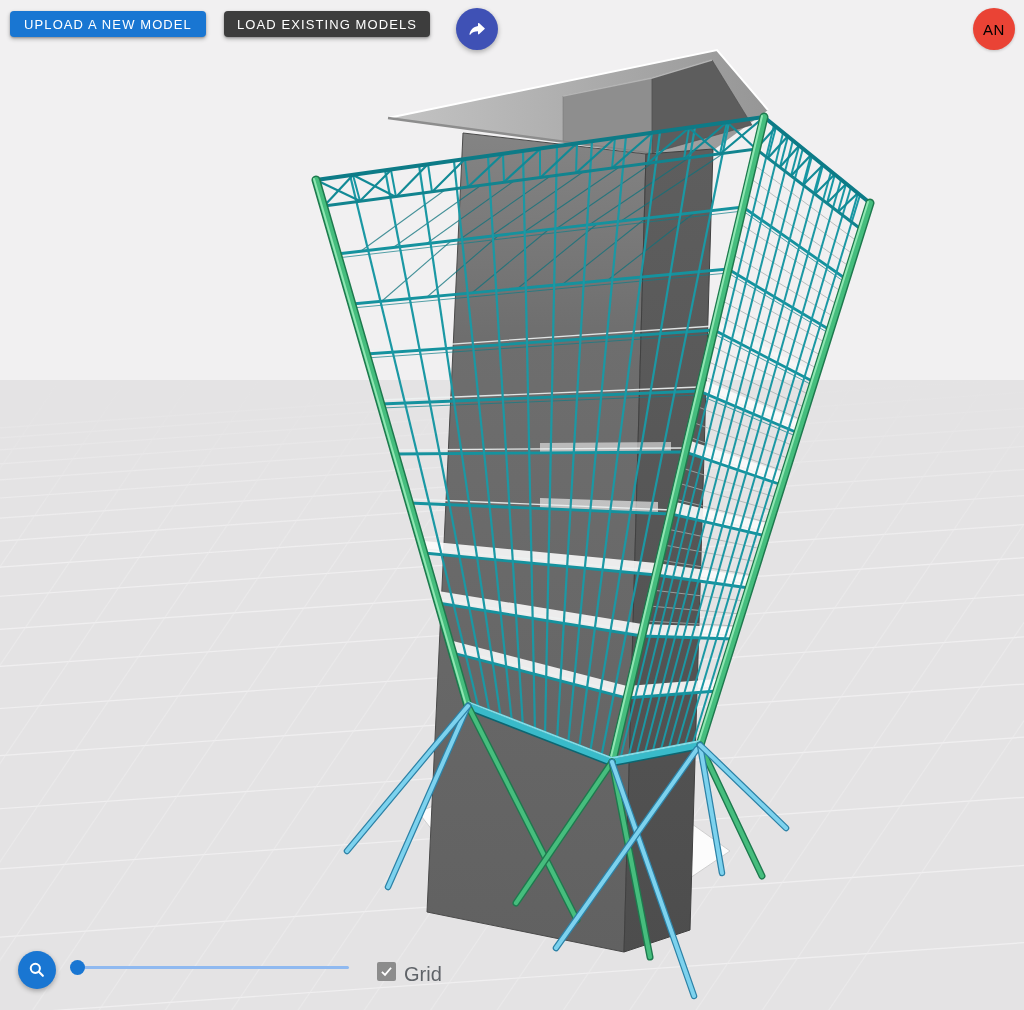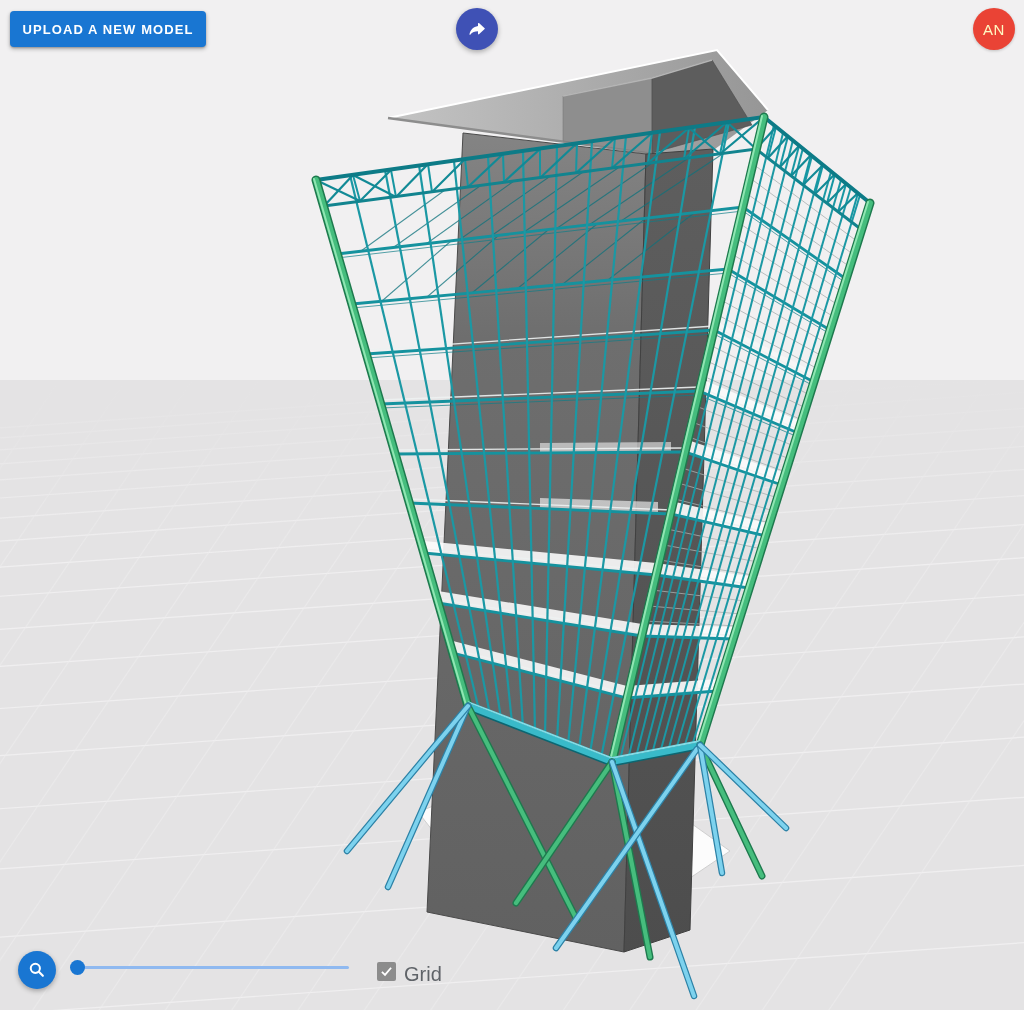"UPLOAD A NEW MODEL" .btn { font-weight: bold -> normal; height: 36px -> 26px }
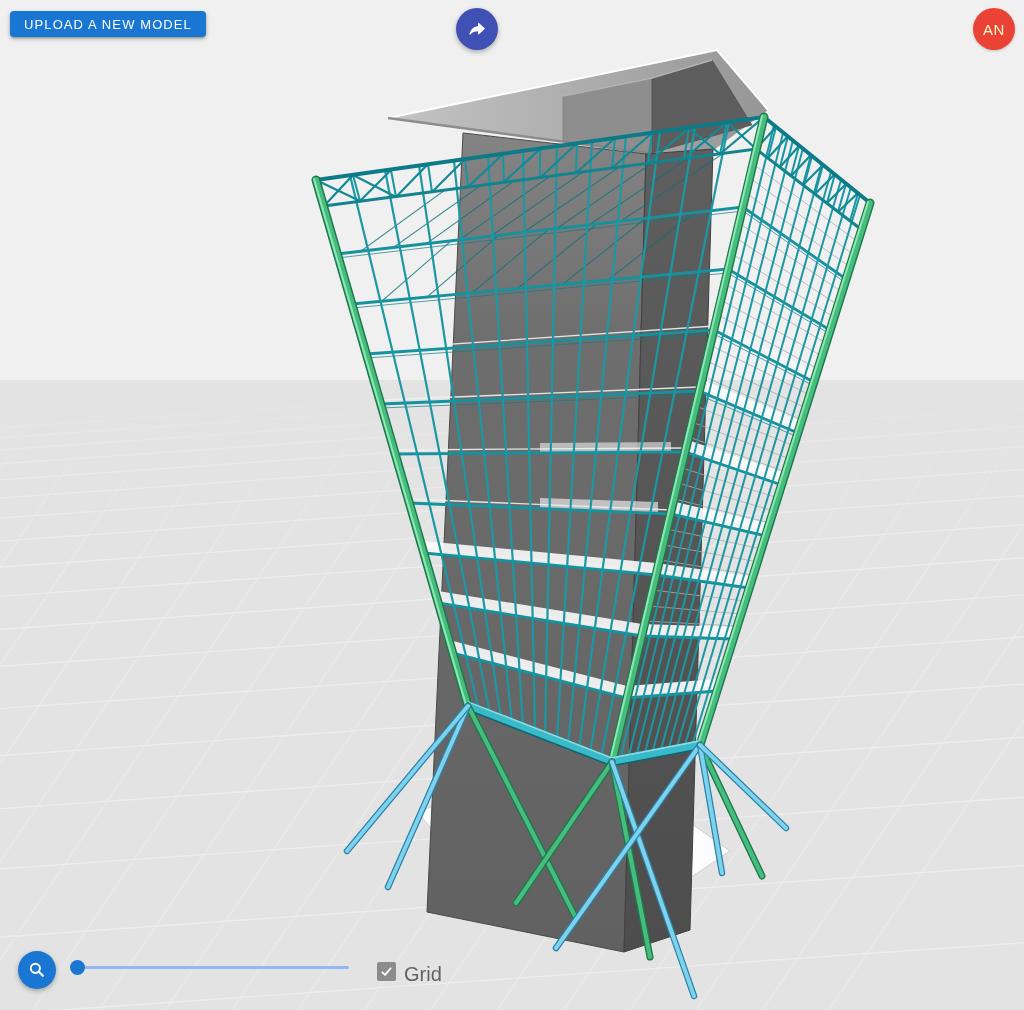"LOAD EXISTING MODELS" button.btn { html: none -> <button>LOAD EXISTING MODELS</button> }
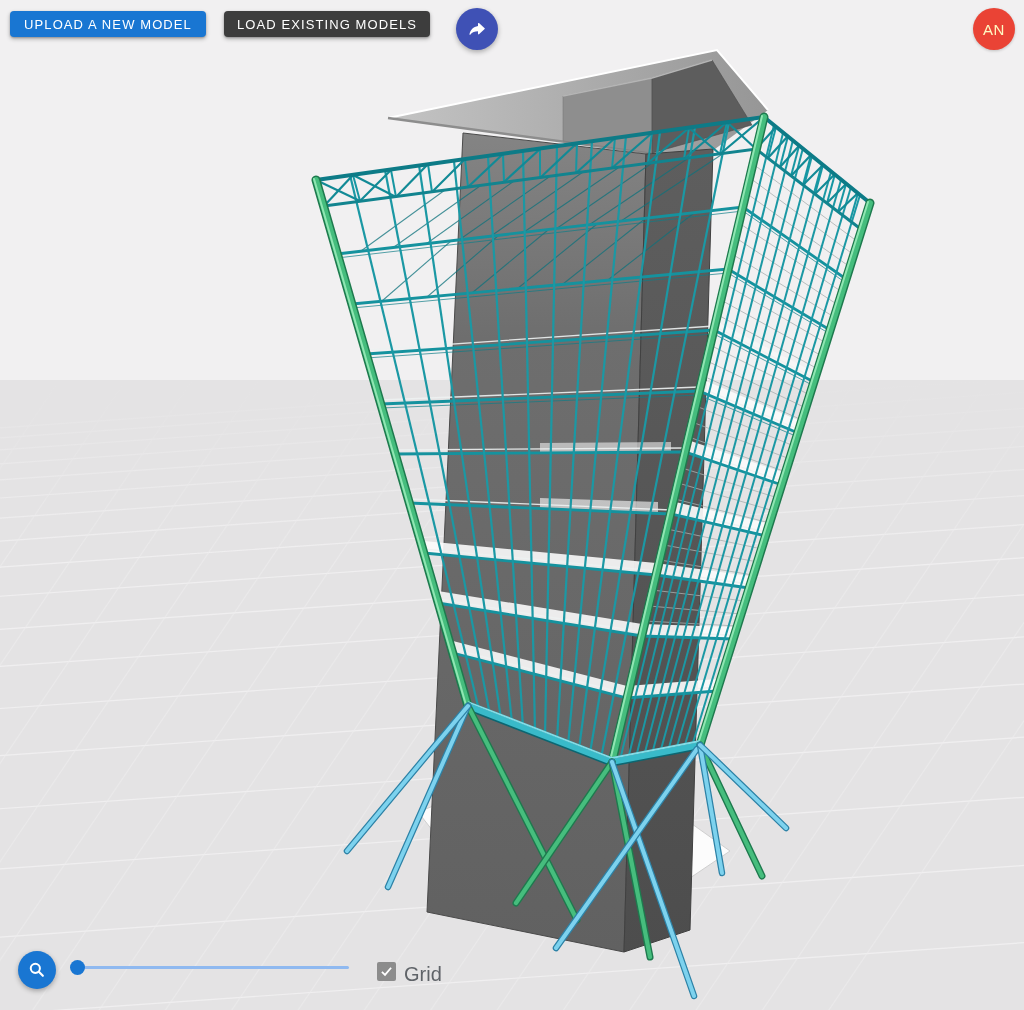"AN" #avatar { color: #fef9c3 -> #000000 }
